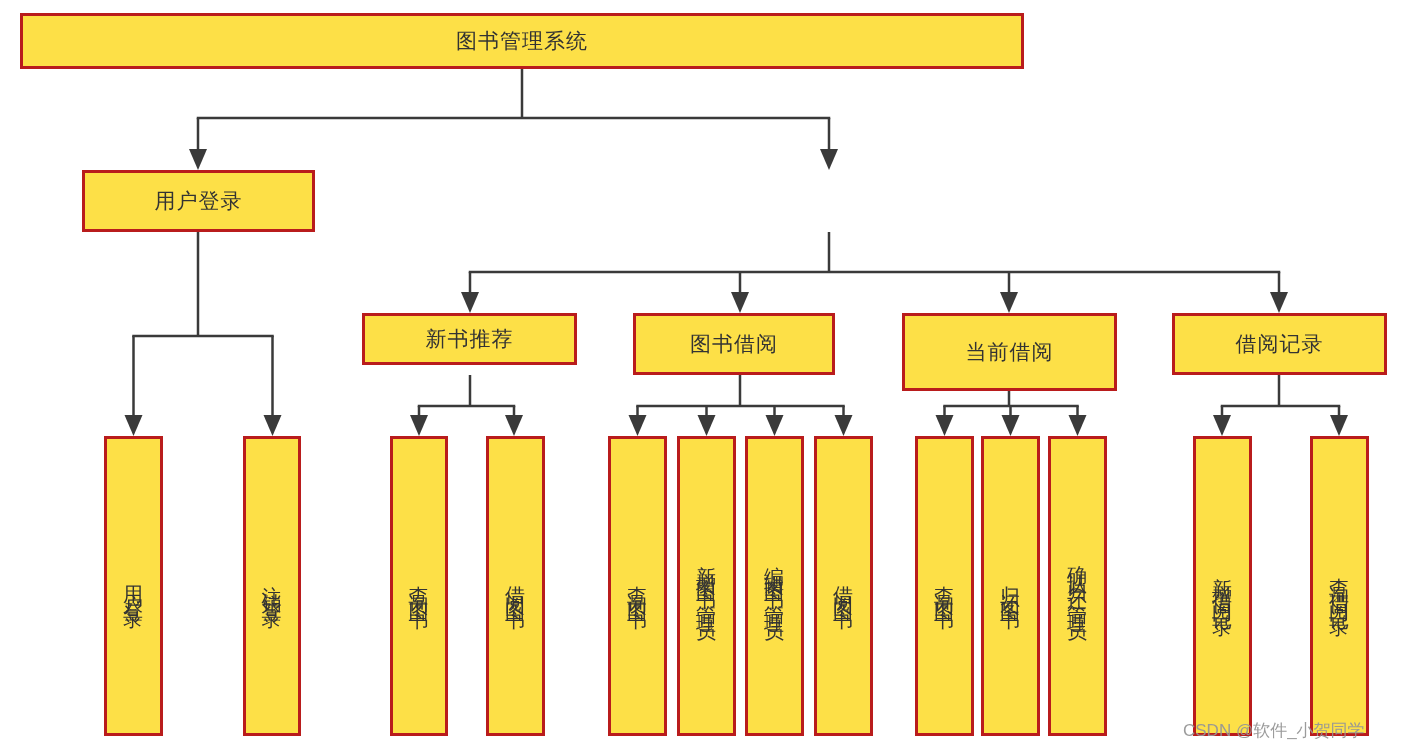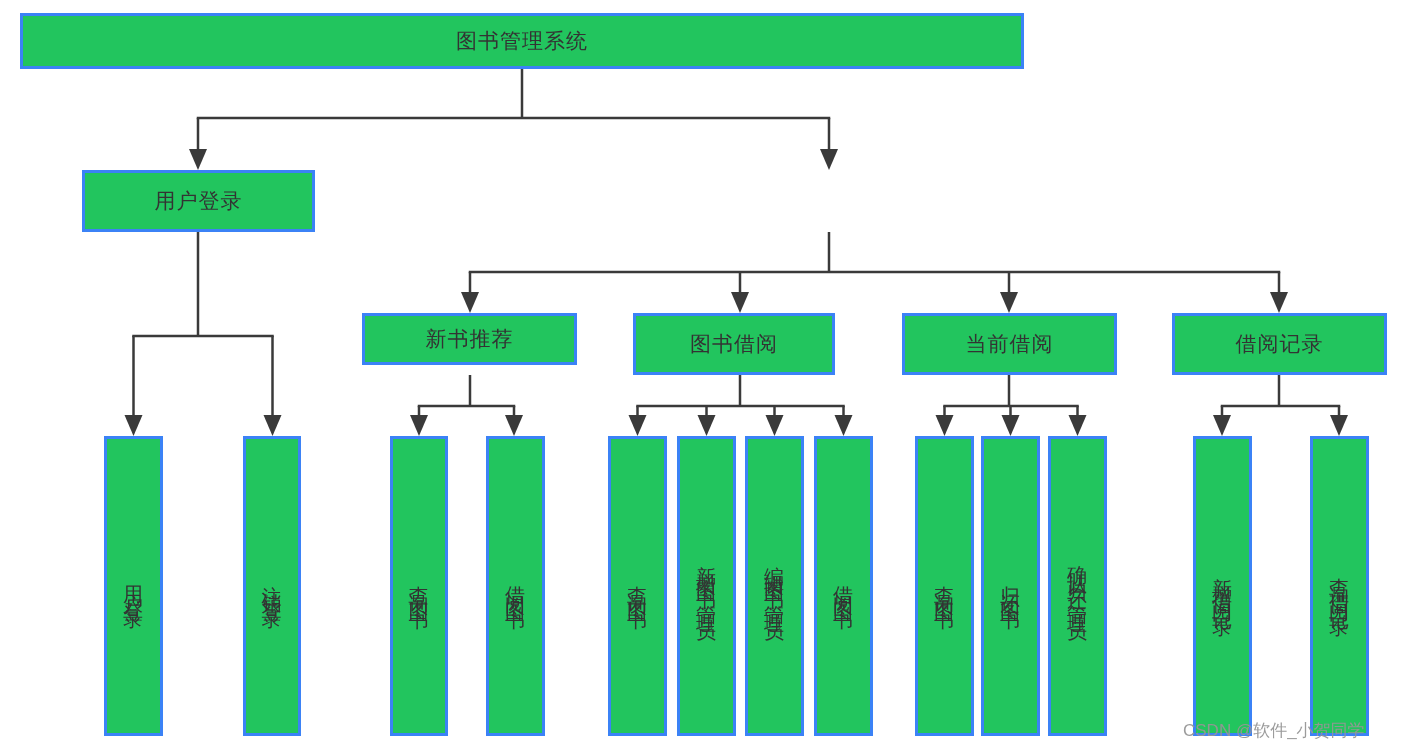"图书管理系统" .node { background: #22c55e -> #fde047; border: 3px solid #3b82f6 -> 3px solid #b91c1c }
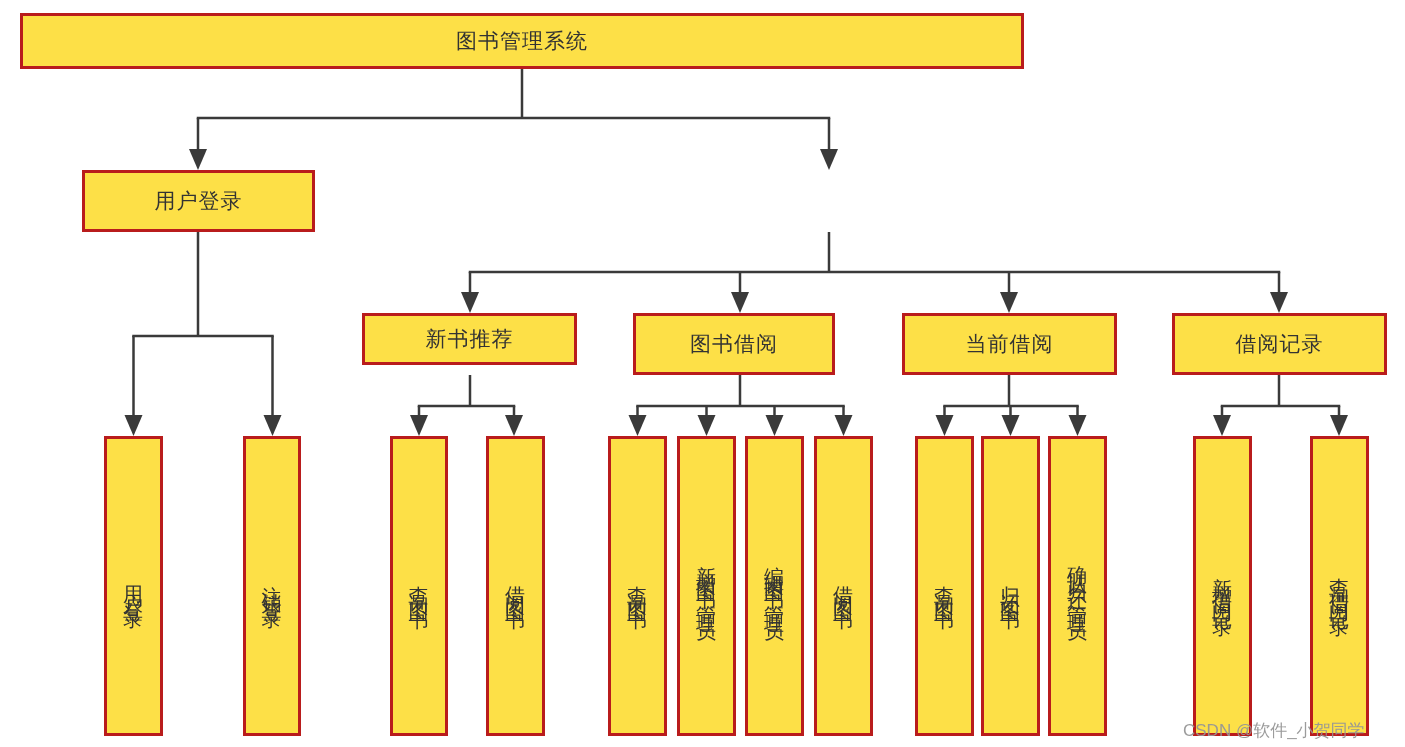"当前借阅" .n-g2 { height: 62px -> 78px }
